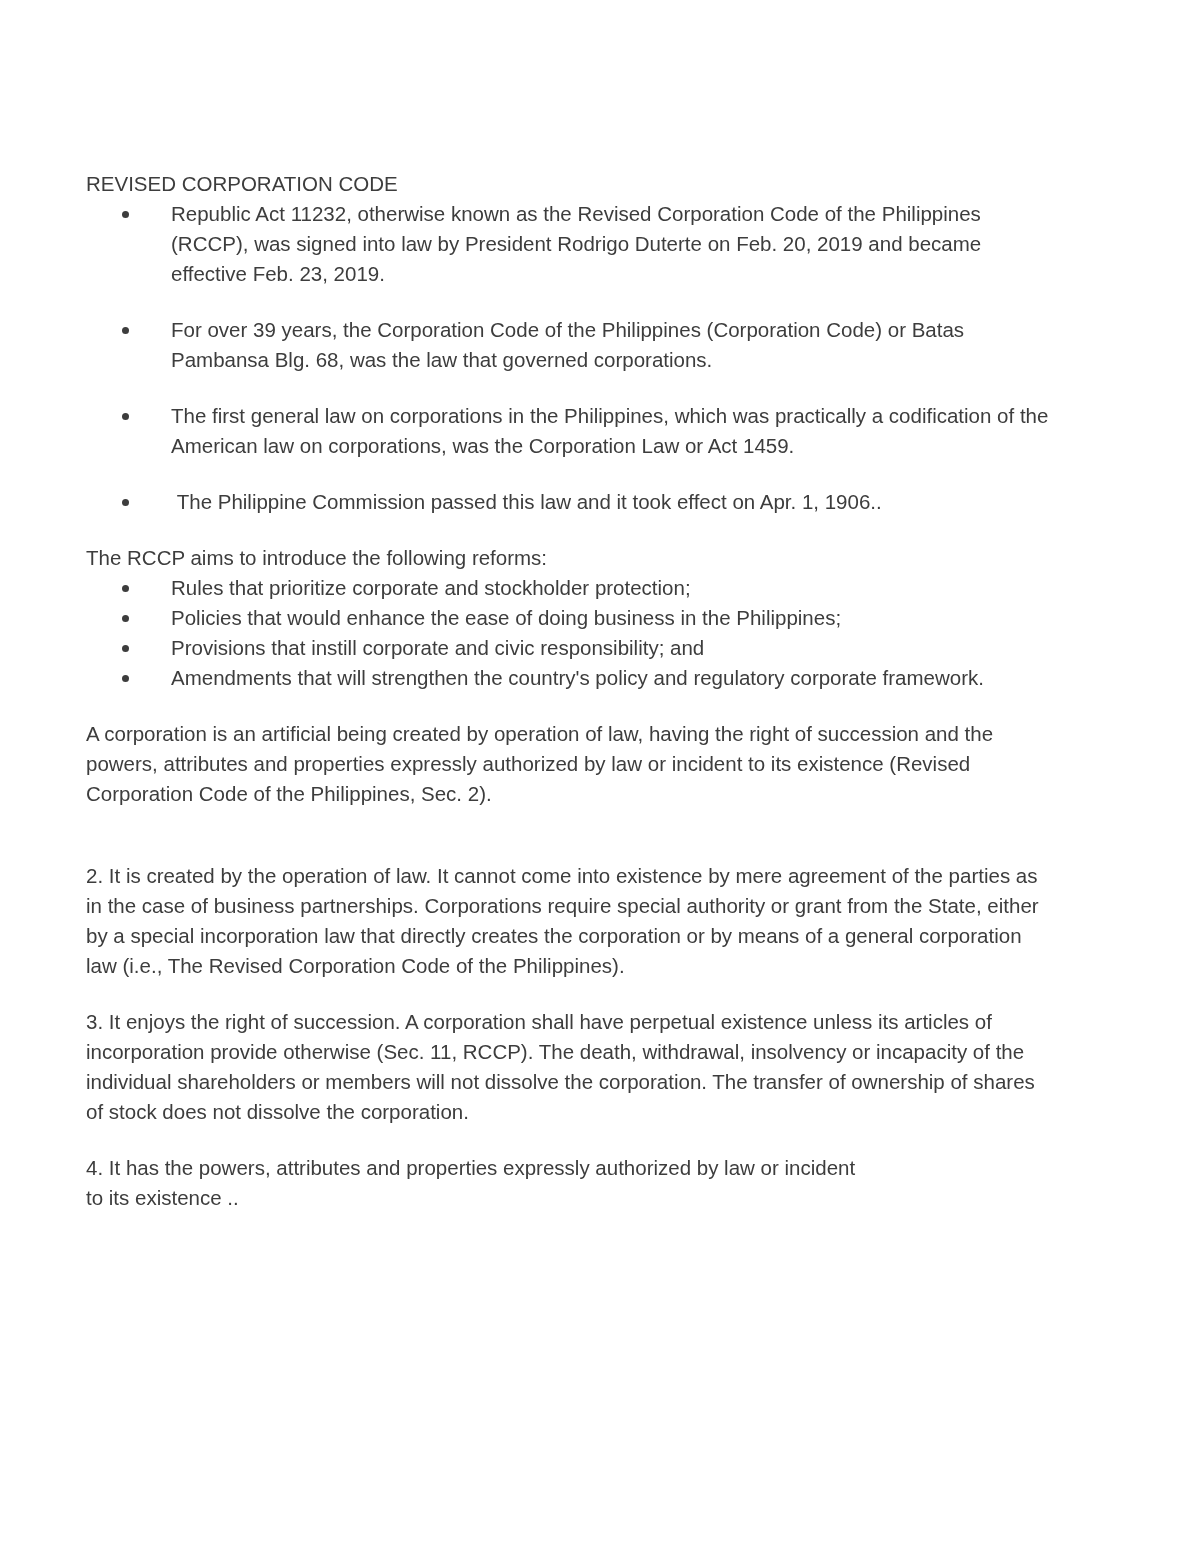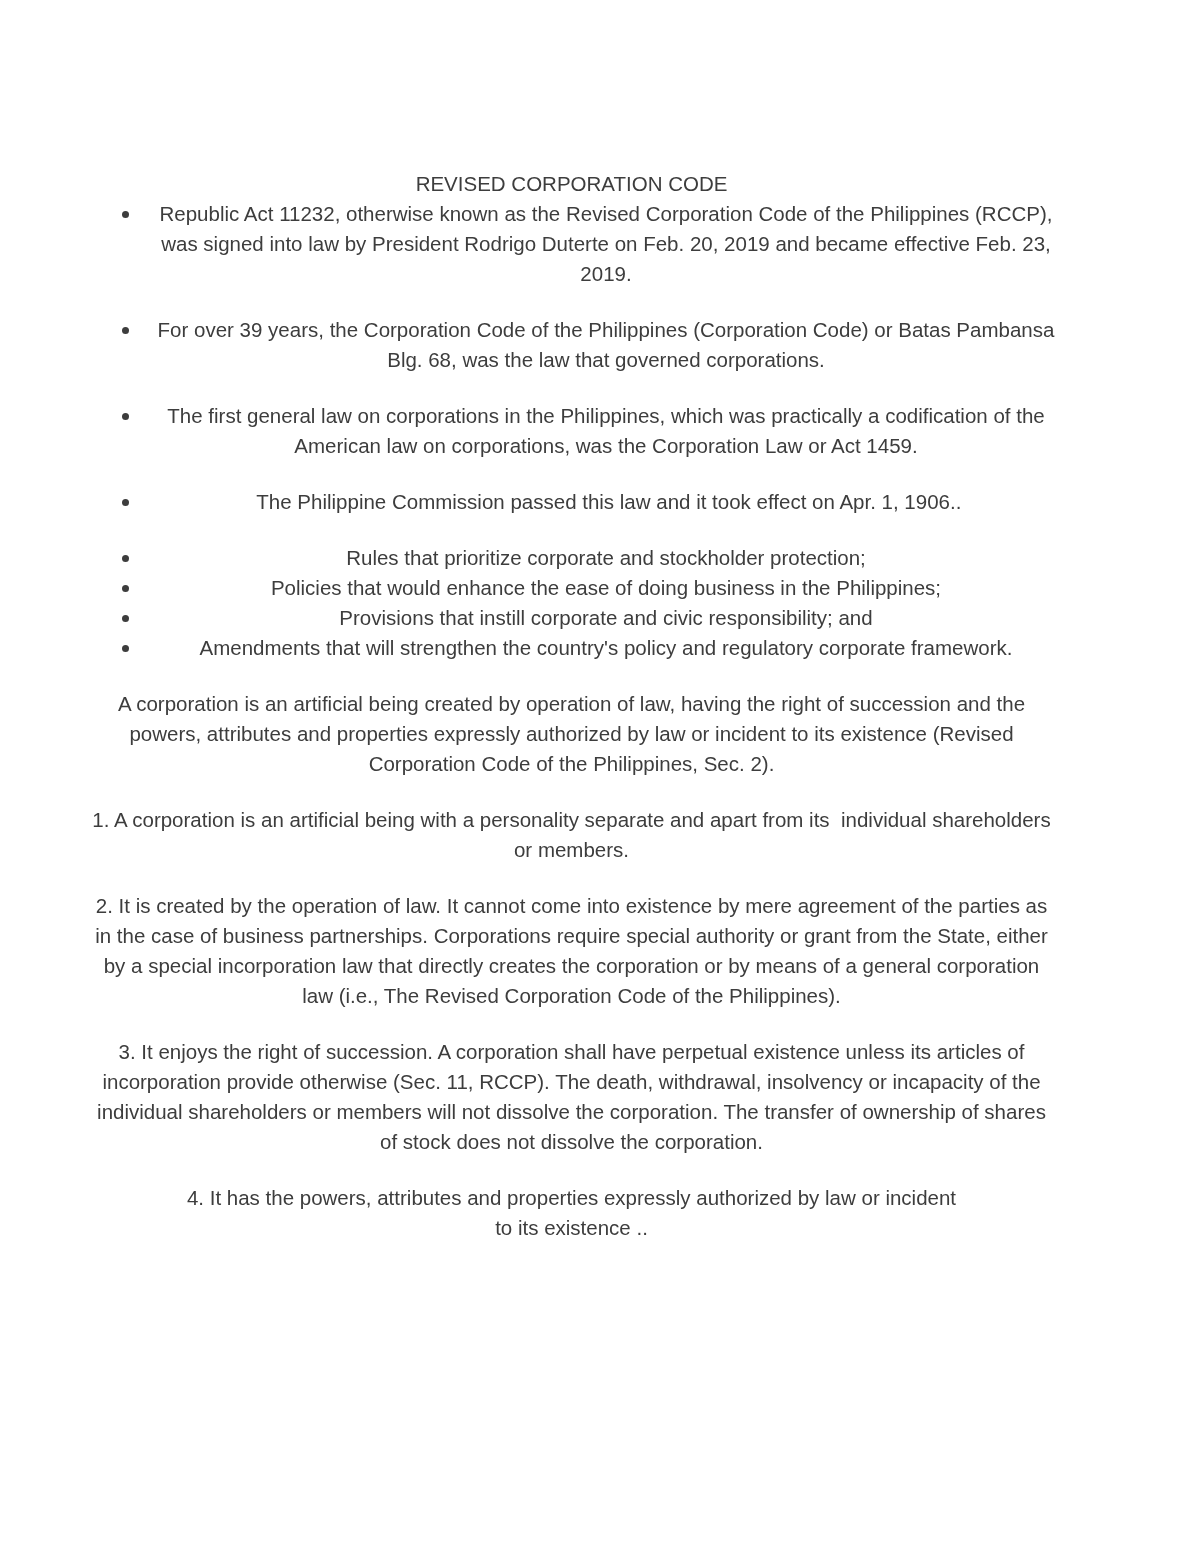"REVISED CORPORATION CODE" .page { text-align: center -> none }
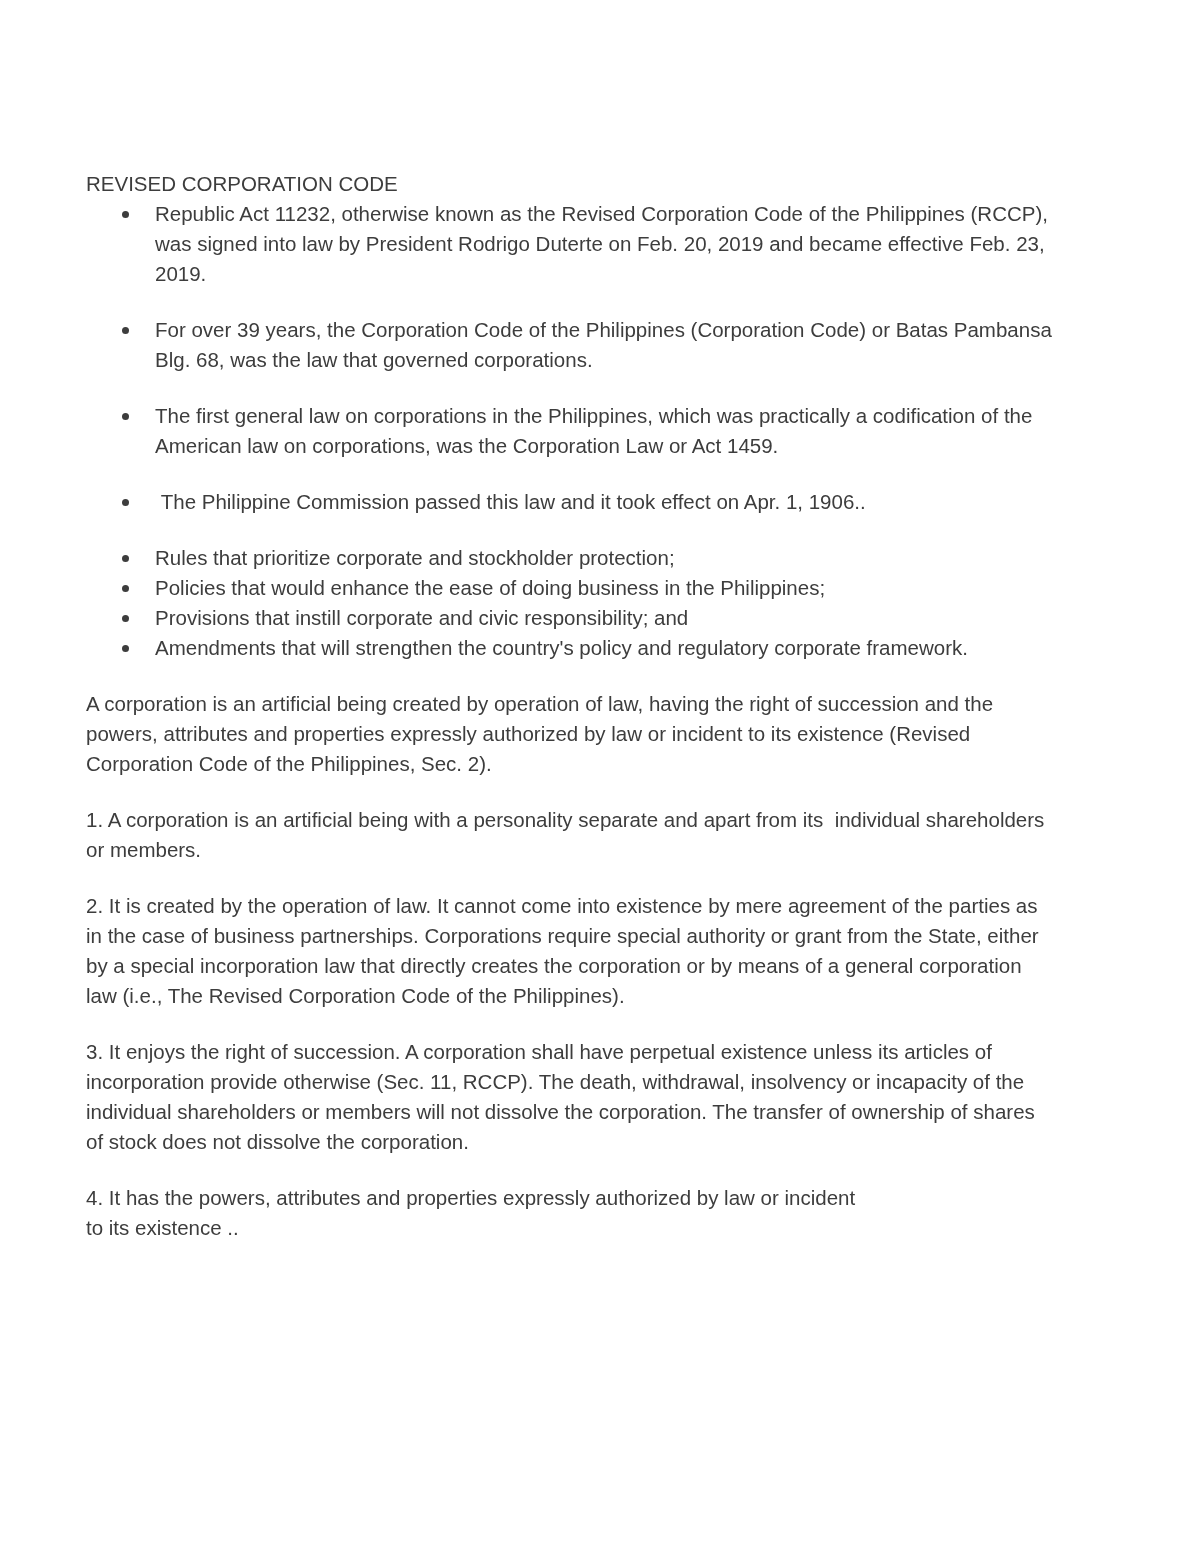"Republic Act 11232, otherwise known" .li-text { margin-left: none -> 16px }
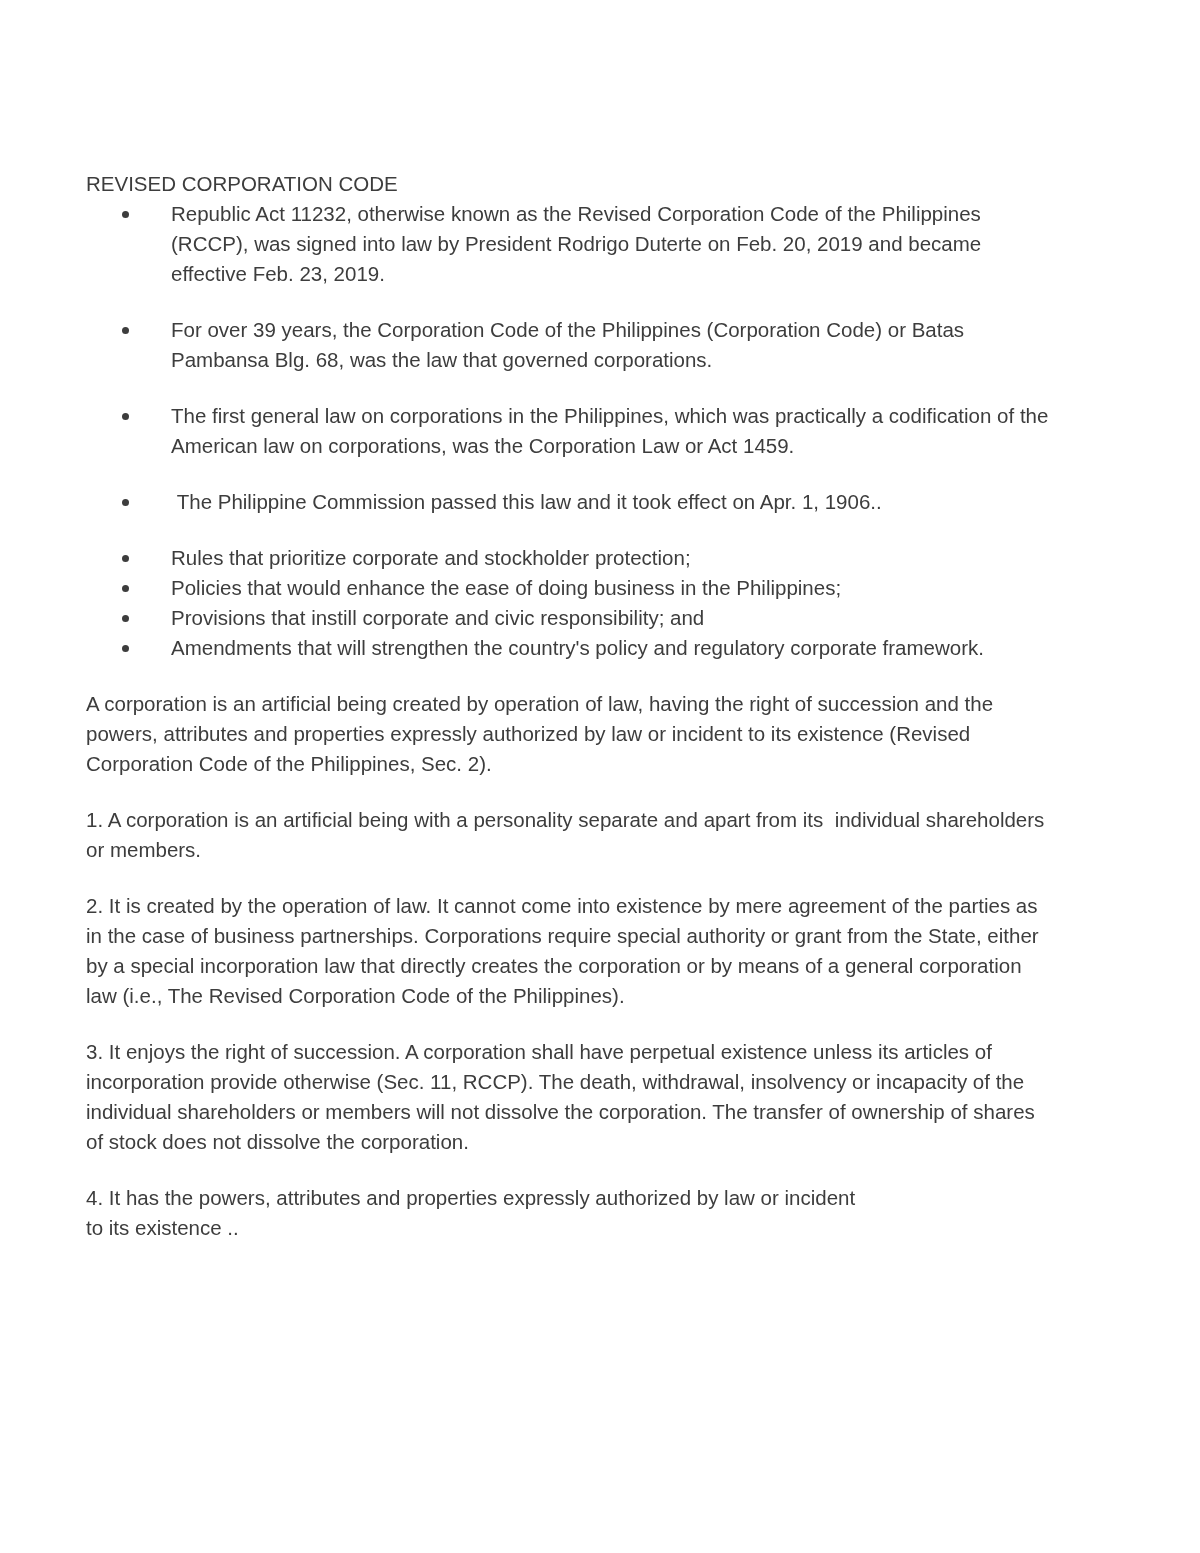"The RCCP aims to introduce" div.para { html: none -> <div>The RCCP aims to introduce the following reforms:</div> }
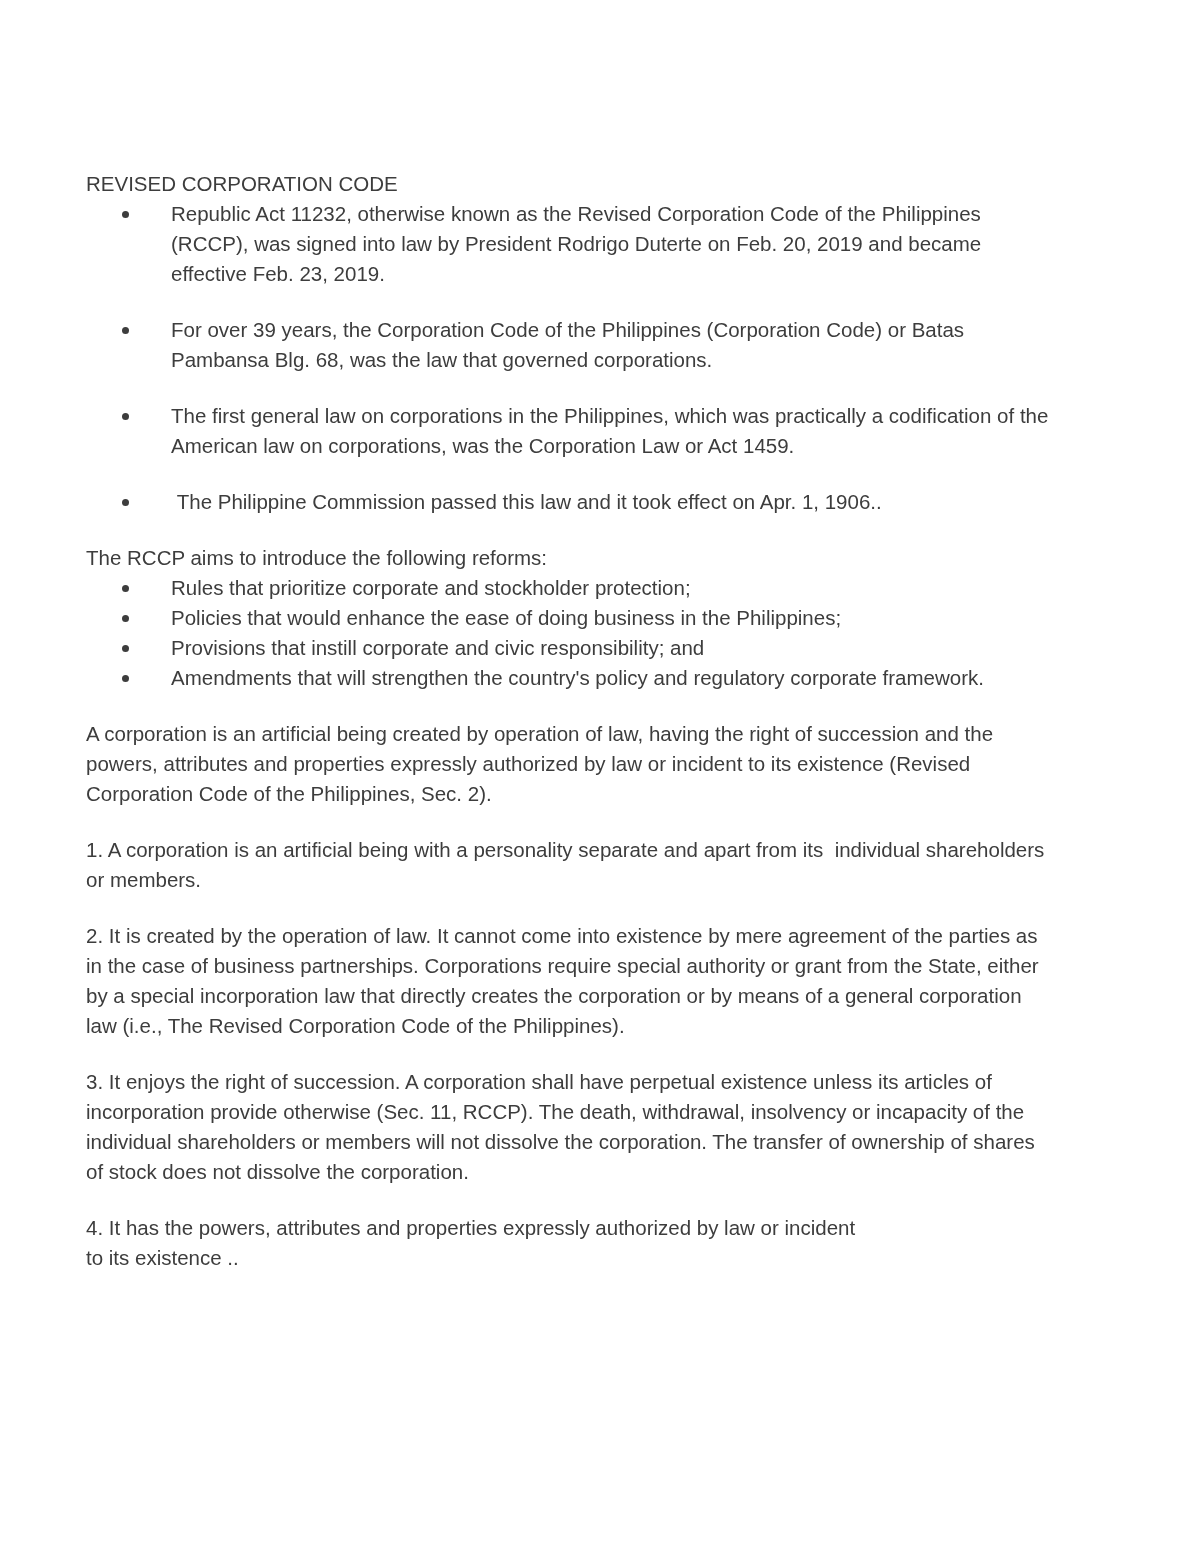"1. A corporation is an" div.para { html: <div>1. A corporation is an artificial being with a personality separate and apart from its individual shareholders or members.</div> -> none }
